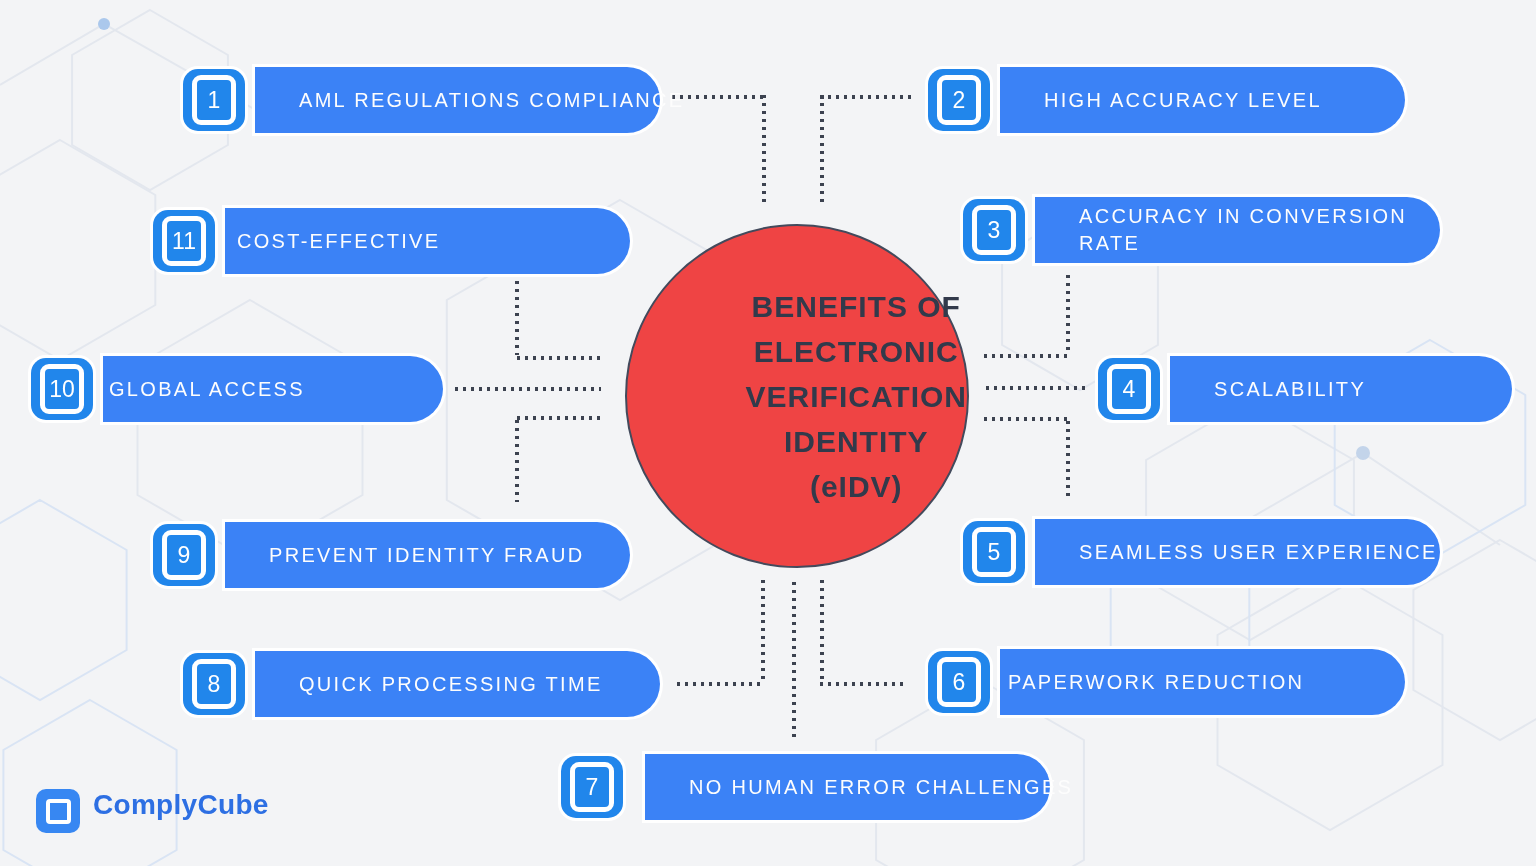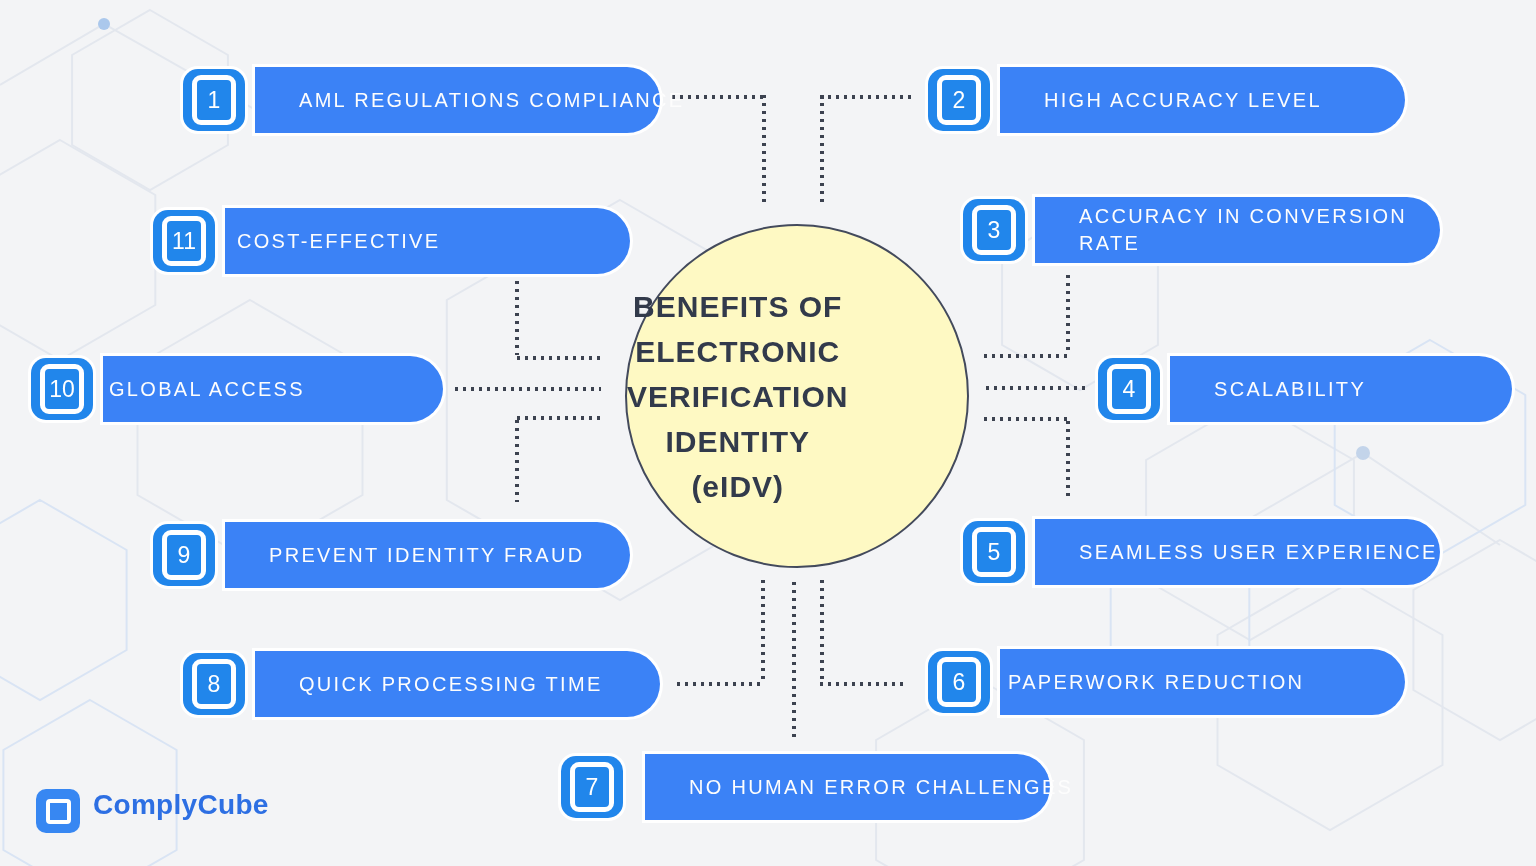"BENEFITS OF" .center-circle { background: #fef9c3 -> #ef4444; justify-content: flex-start -> flex-end }
